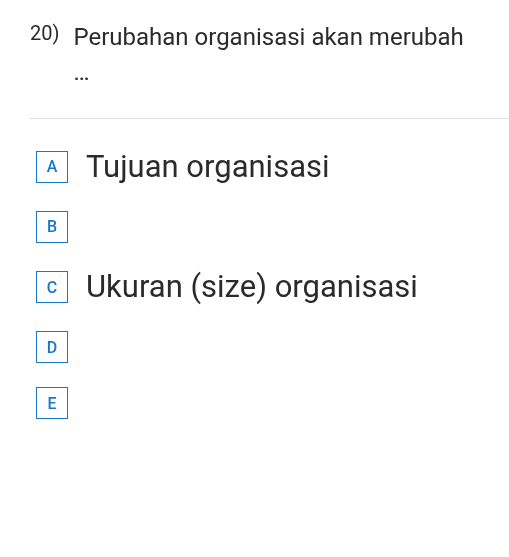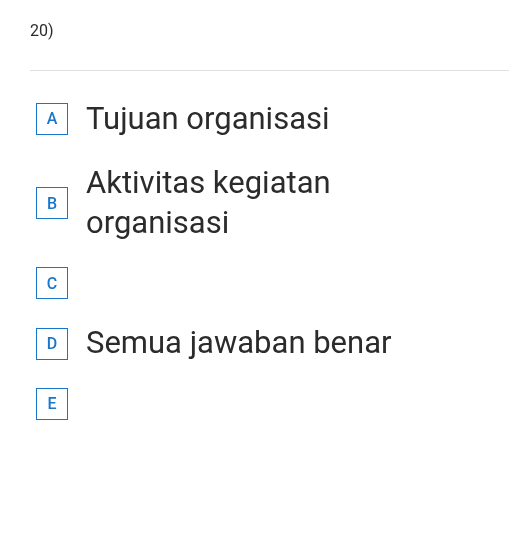"20)" .question-number { font-size: 16px -> 20px }
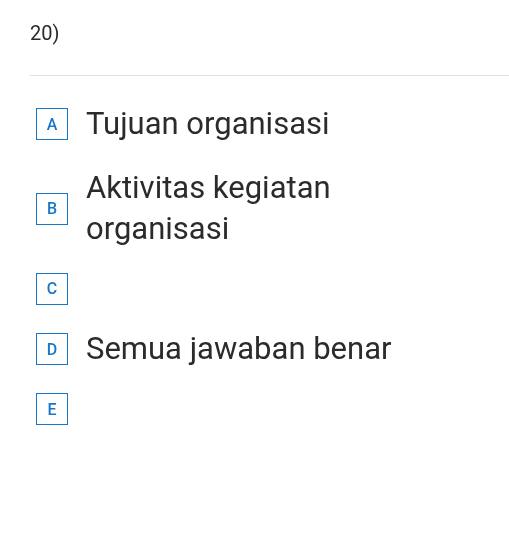"Perubahan organisasi akan merubah …" div.question-text { html: none -> <div>Perubahan organisasi akan merubah …</div> }
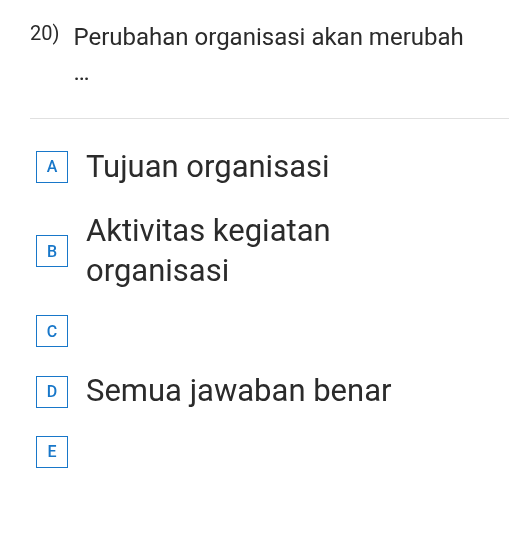"Aktivitas kegiatan organisasi" div.option-text { html: <div>Aktivitas kegiatan organisasi</div> -> none }
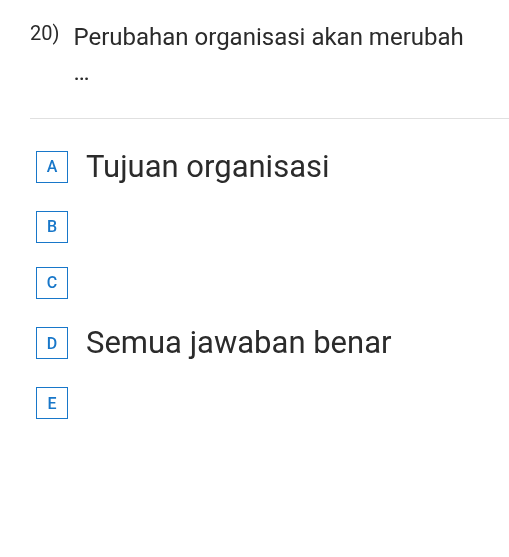"Ukuran (size) organisasi" div.option-text { html: none -> <div>Ukuran (size) organisasi</div> }
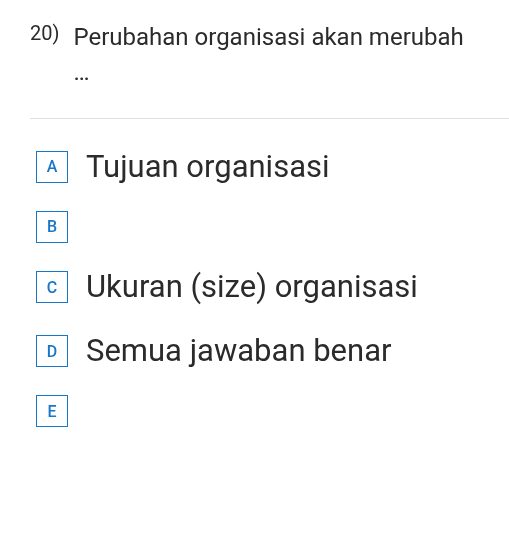"Semua jawaban benar" div.option-text { html: <div>Semua jawaban benar</div> -> none }
